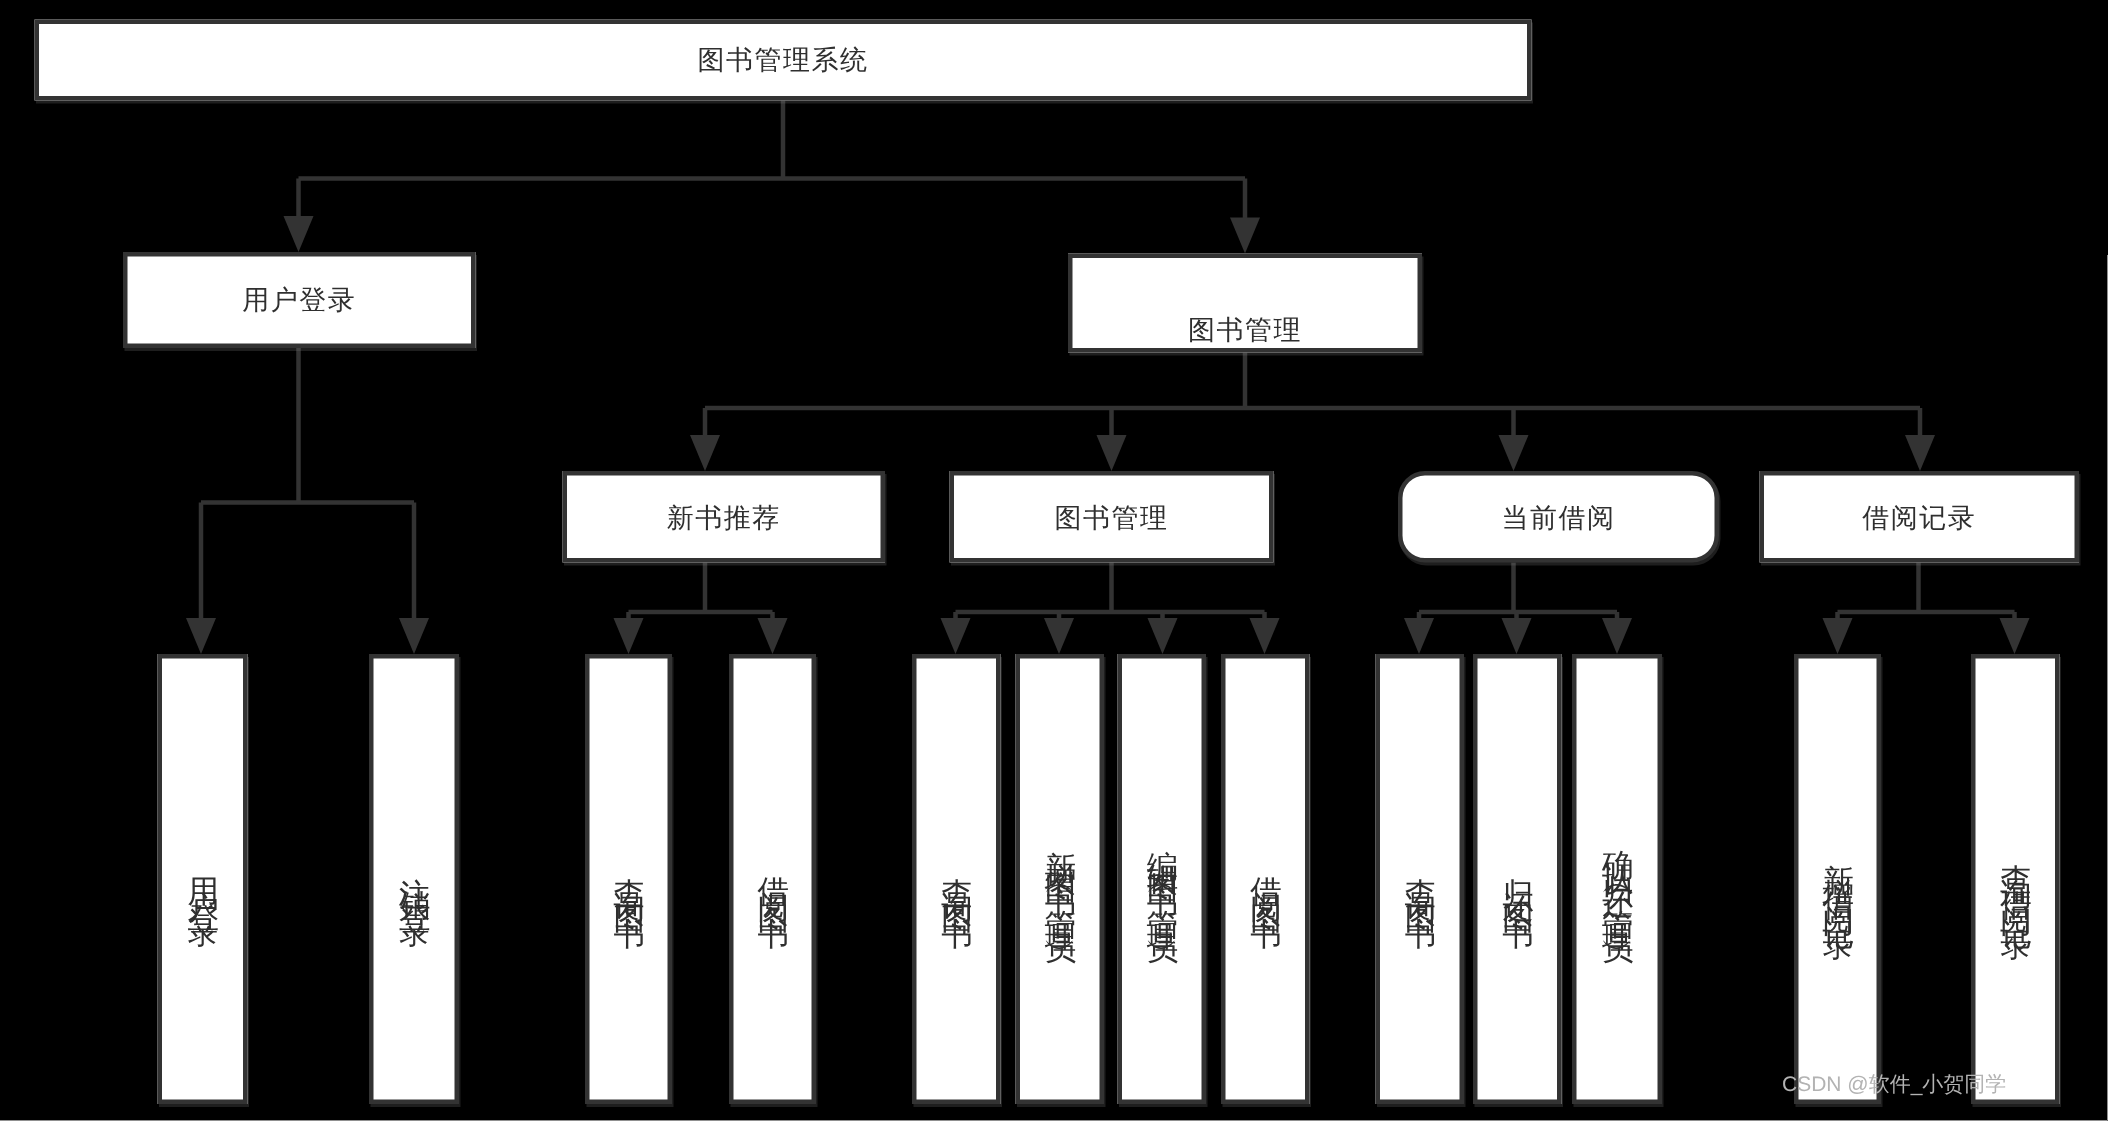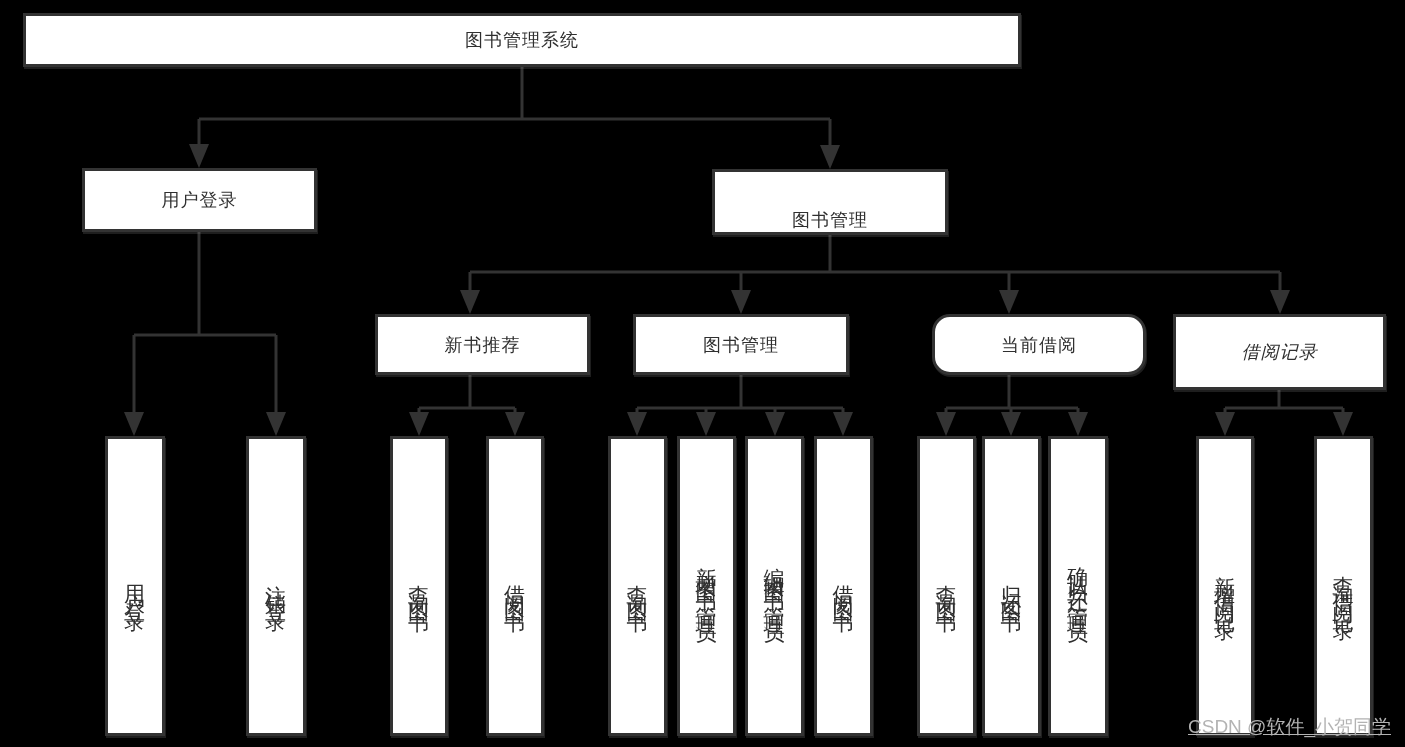"借阅记录" div.box { font-style: italic -> none; height: 76px -> 61px }
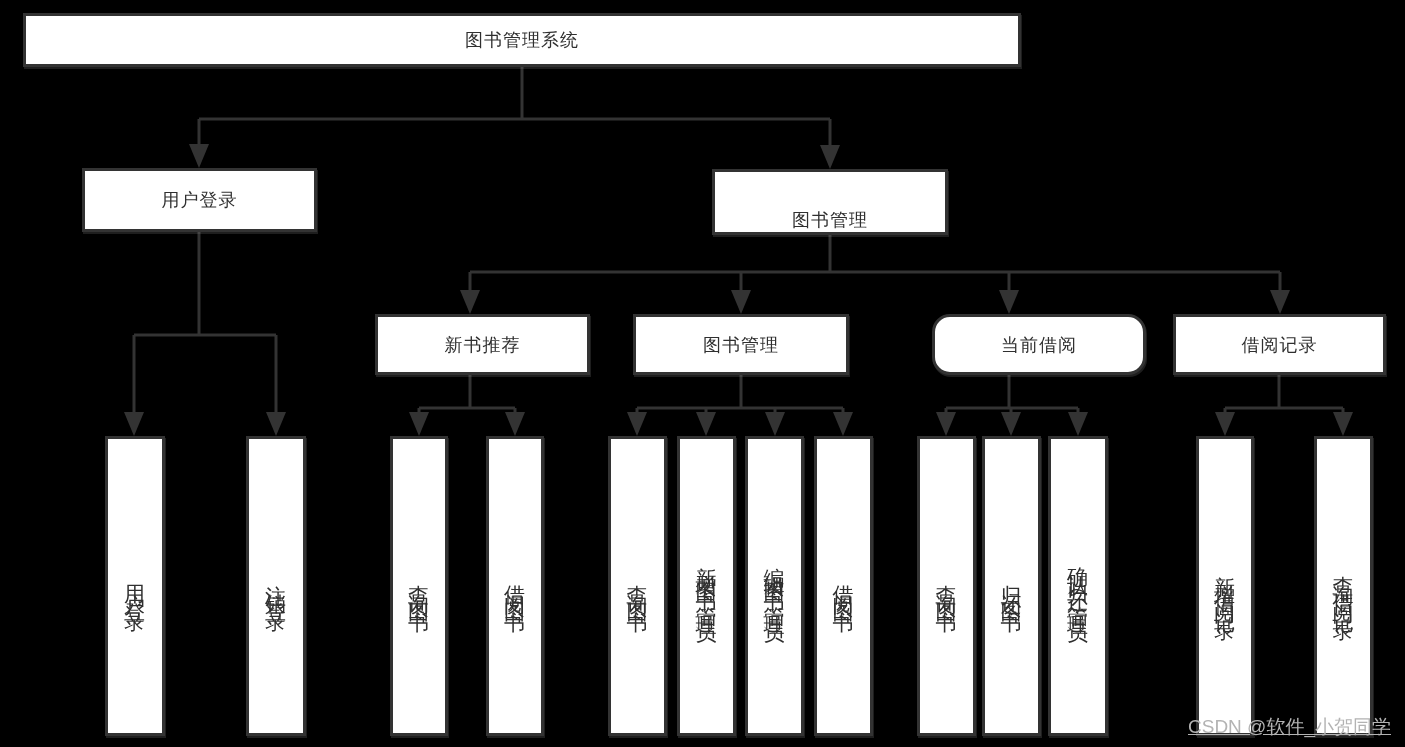"CSDN @软件_小贺同学" .watermark { font-size: 19px -> 14px; text-decoration: underline -> none }
